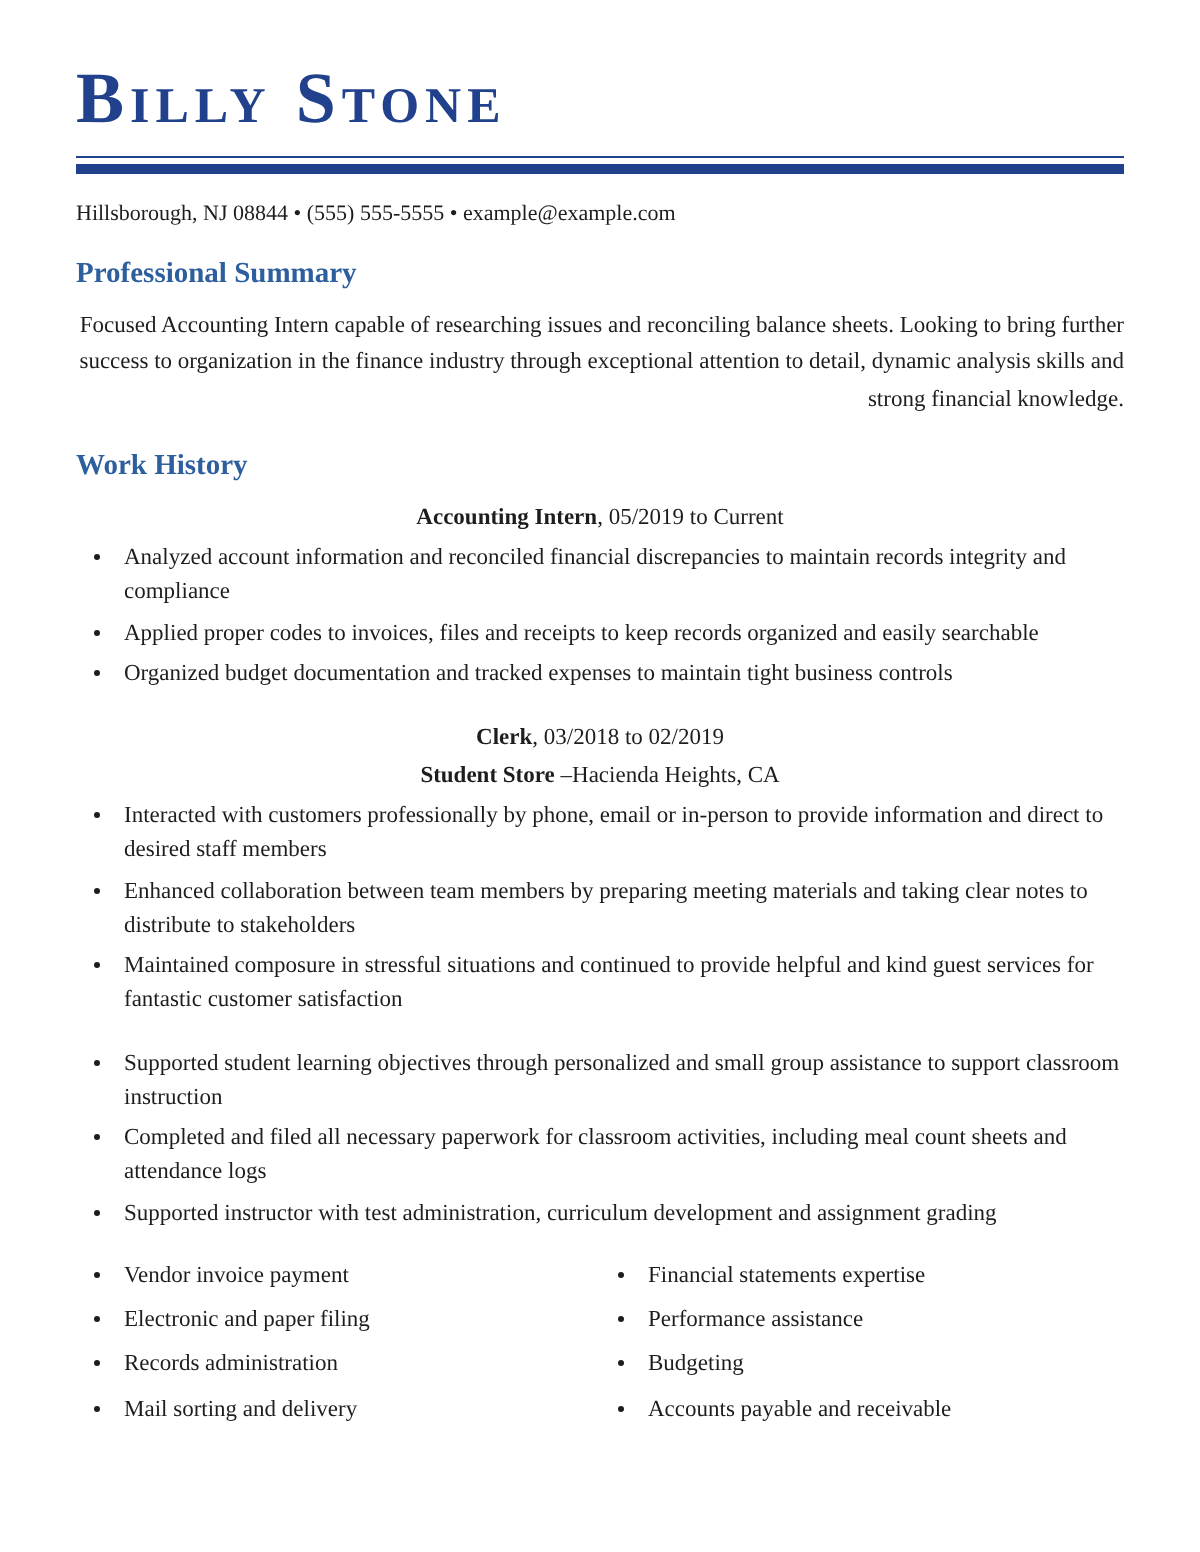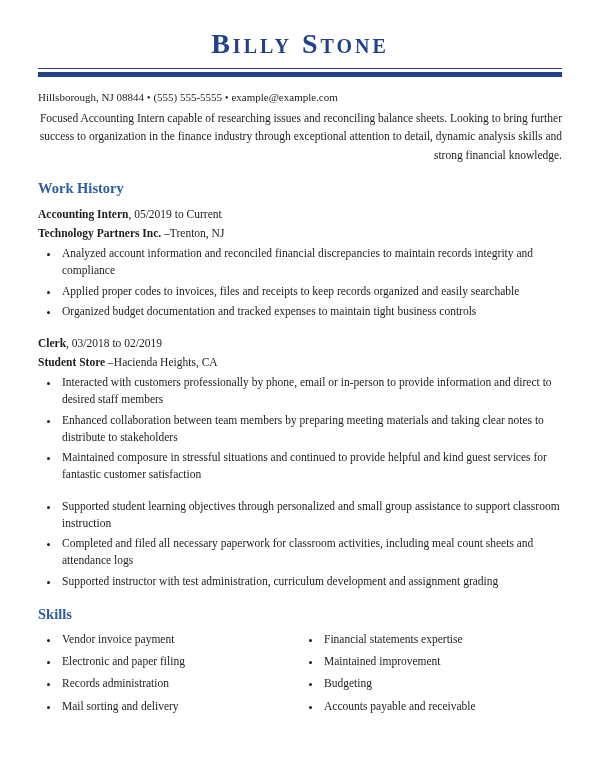"Billy Stone" .resume-name { font-size: 28px -> 36px; text-align: center -> left }
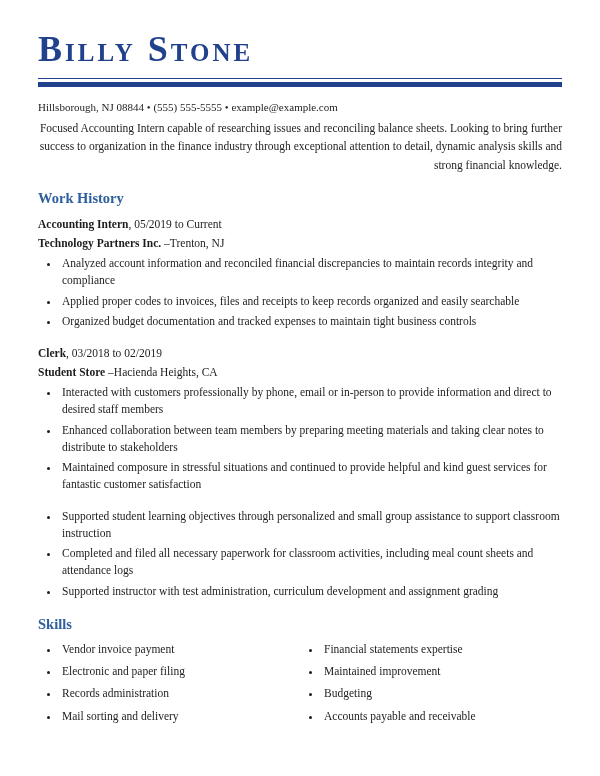"Professional Summary" h2.section-heading { html: none -> <h2>Professional Summary</h2> }
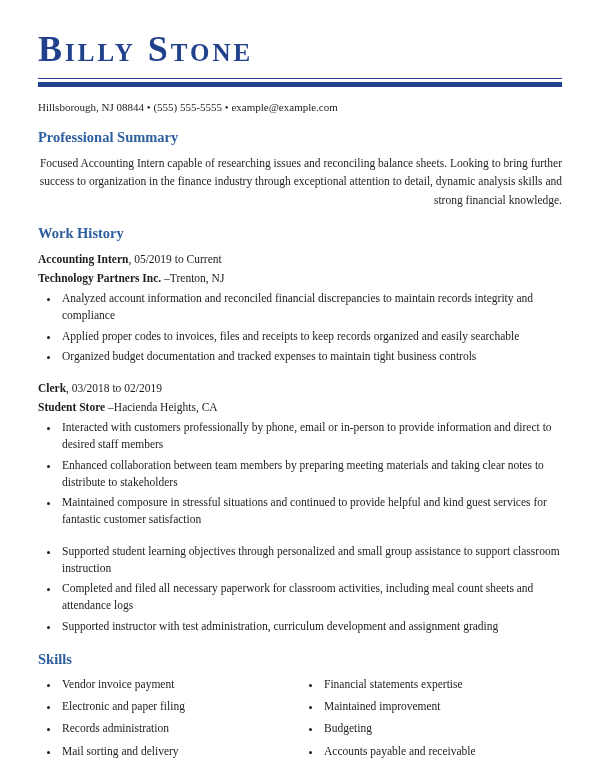"Accounting Intern, 05/2019 to Current" .job p { text-align: none -> center }
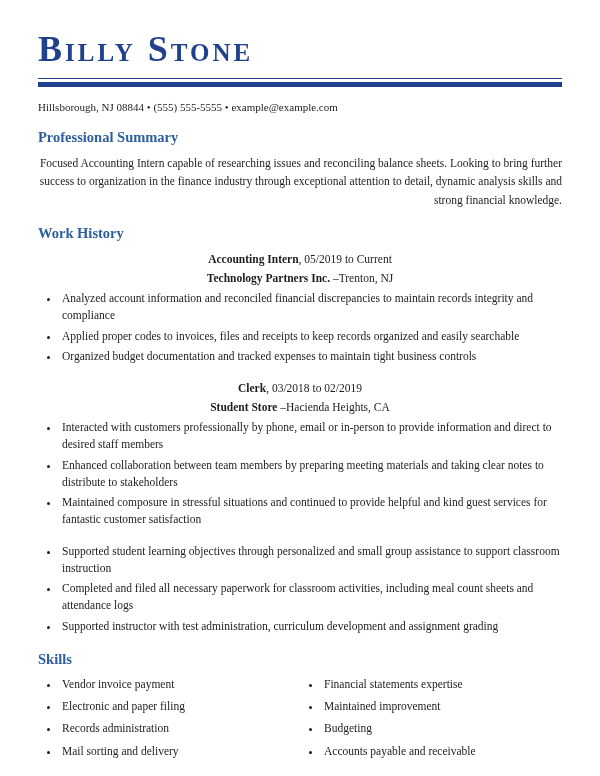"Technology Partners Inc. –Trenton, NJ" p { html: <p><strong>Technology Partners Inc.</strong><span> –Trenton, NJ</span></p> -> none }
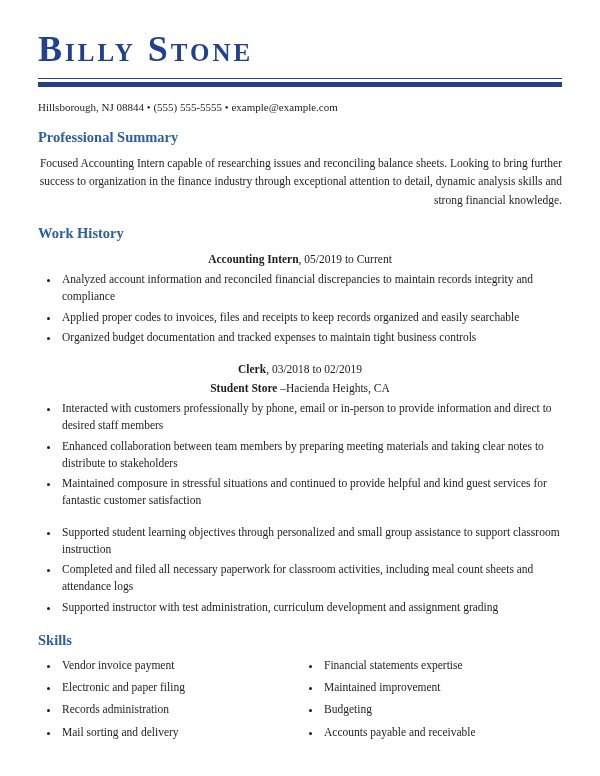"Skills" h2.section-heading { html: <h2>Skills</h2> -> none }
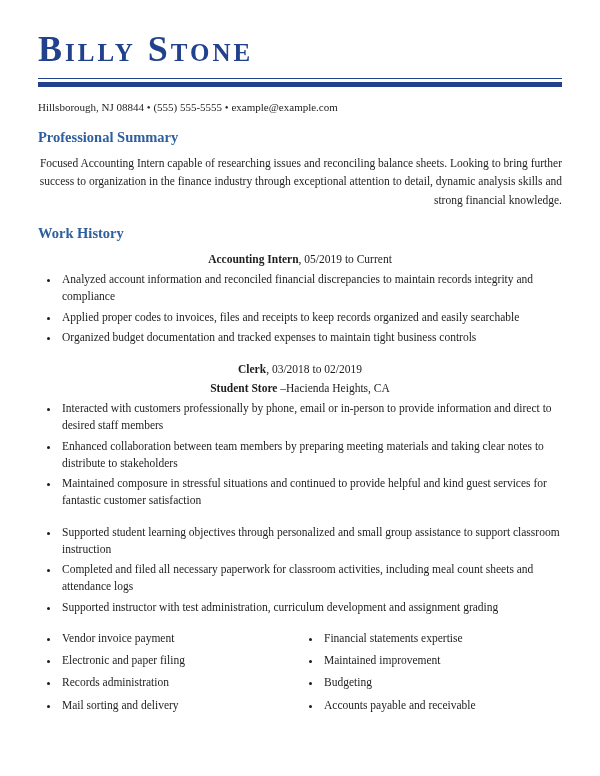"Maintained improvement" li { text: Maintained improvement -> Performance assistance }
